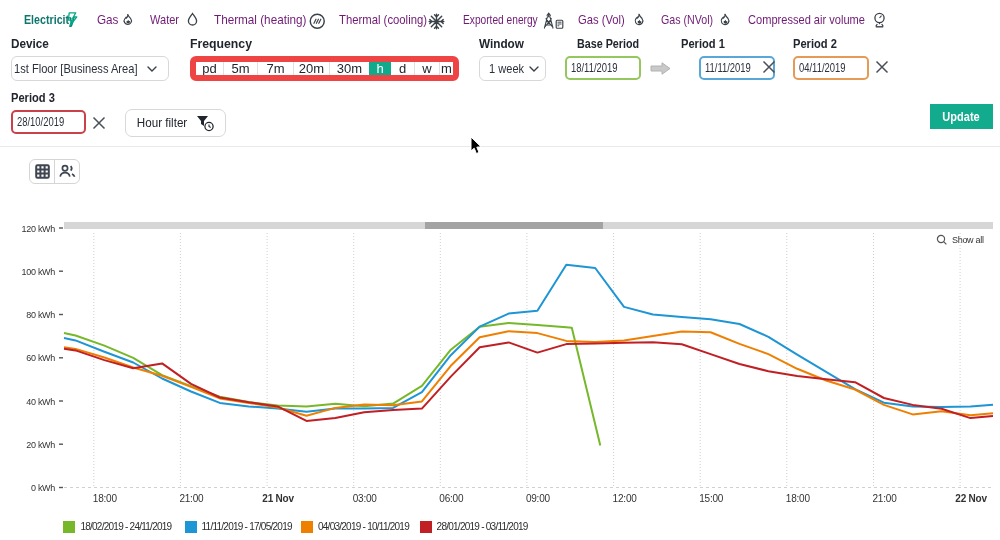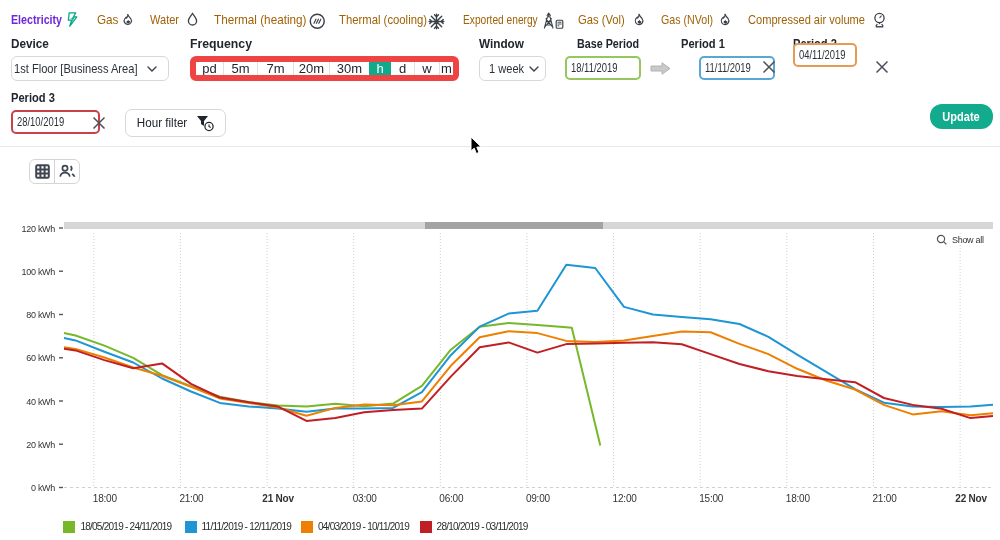"Electricity" div.nt { color: #6d28d9 -> #0f766e; left: 11px -> 24px }
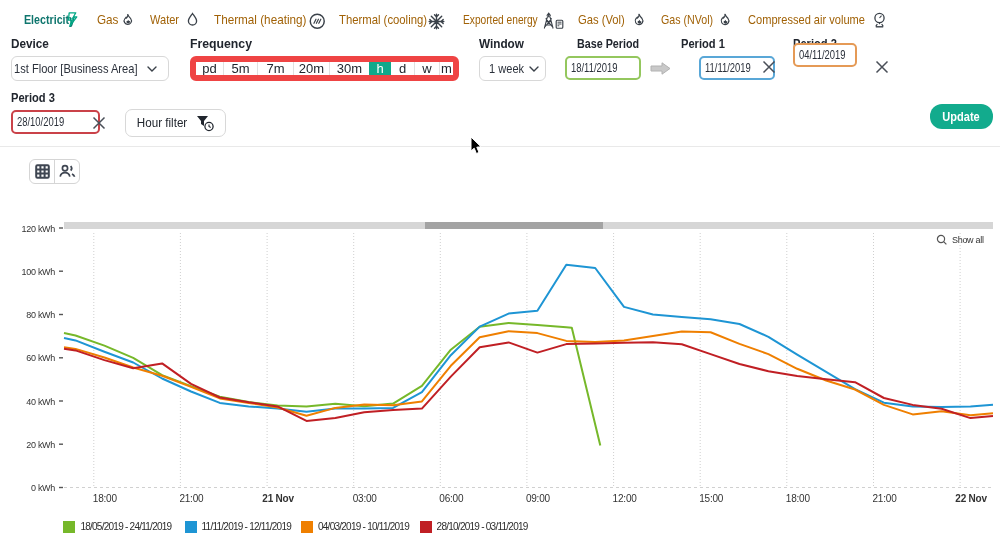"Gas" .nt { color: #a16207 -> #701a75 }
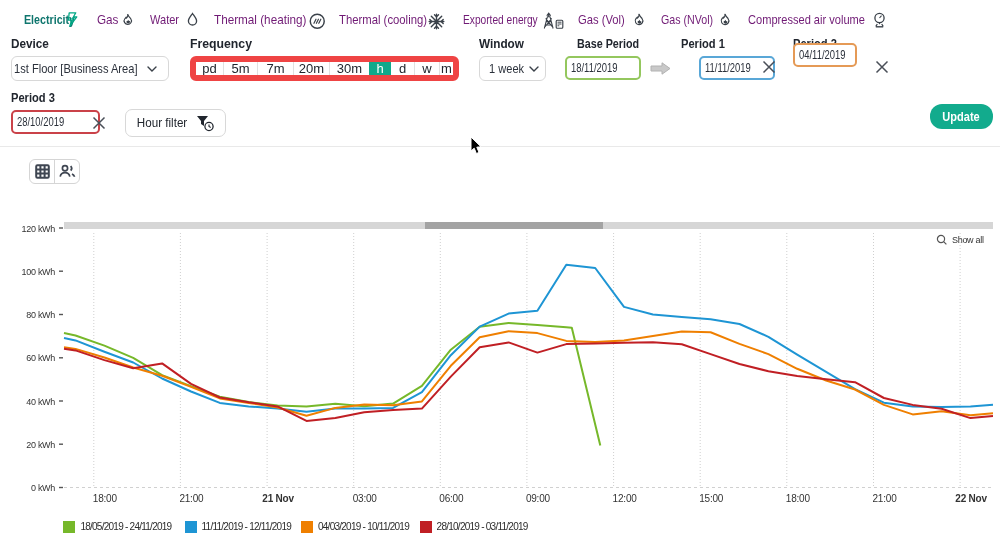"04/11/2019" div.inp { top: 43px -> 56px; width: 64px -> 76px }
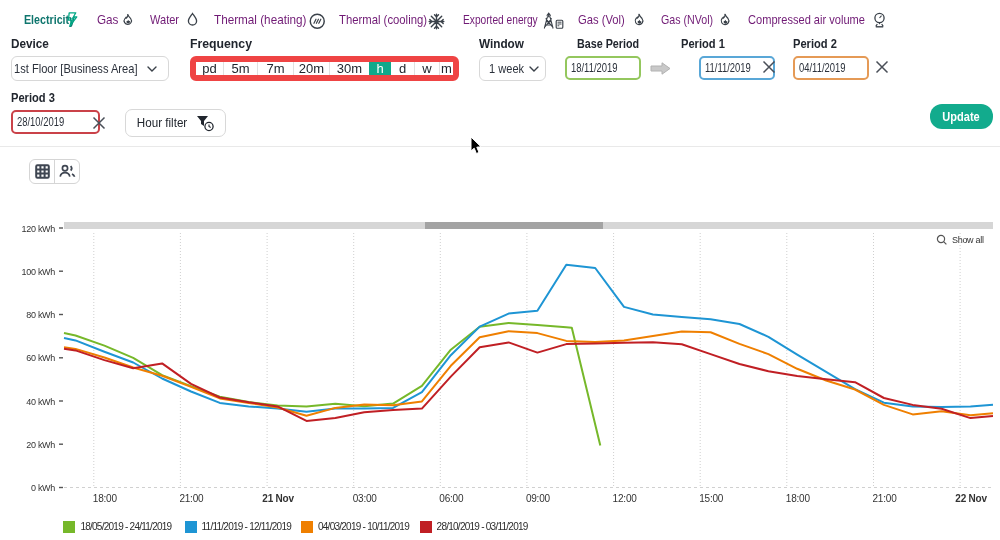"28/10/2019" div.inp { width: 89px -> 75px }
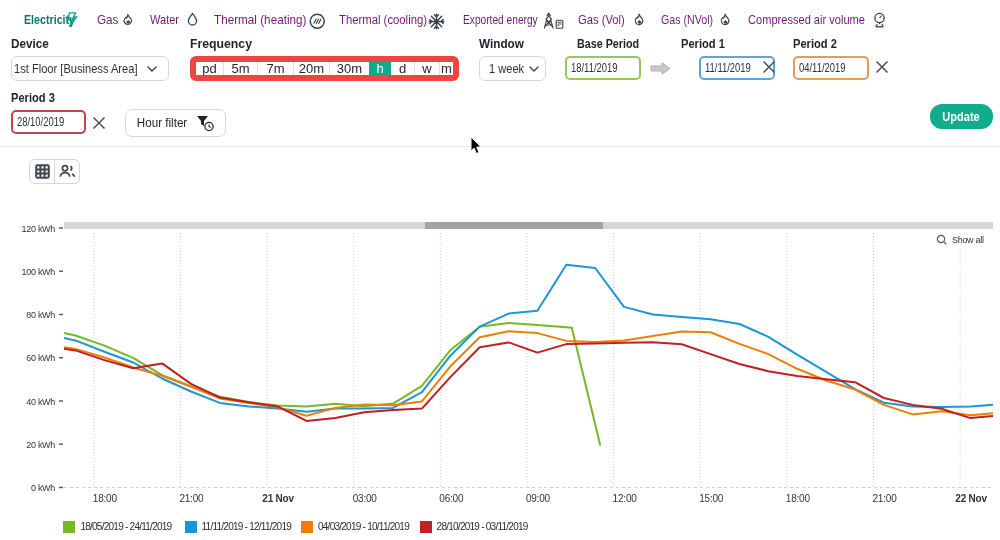"Update" div.abs { border-radius: 12px -> 0 }
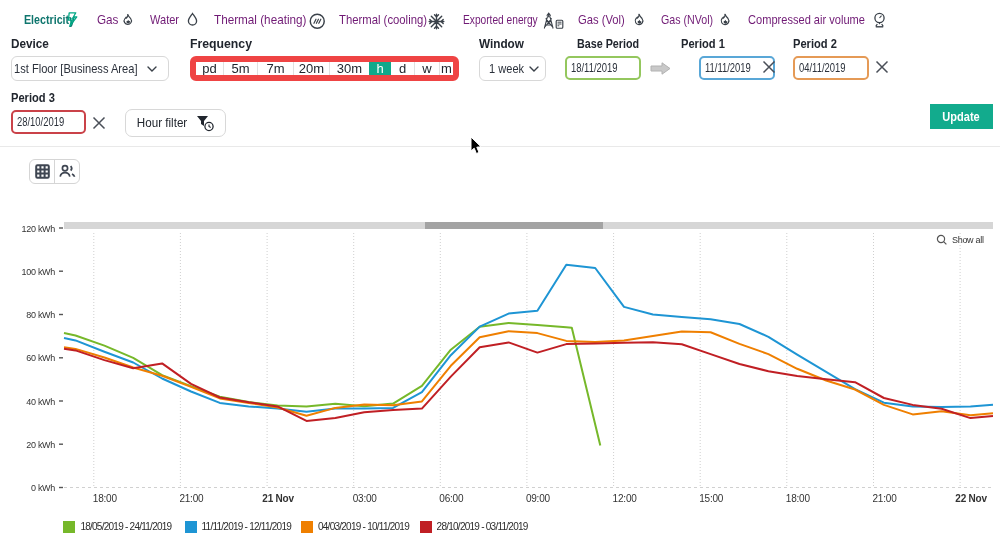"18/05/2019 - 24/11/2019" div { text: 18/05/2019 -> 18/02/2019 }
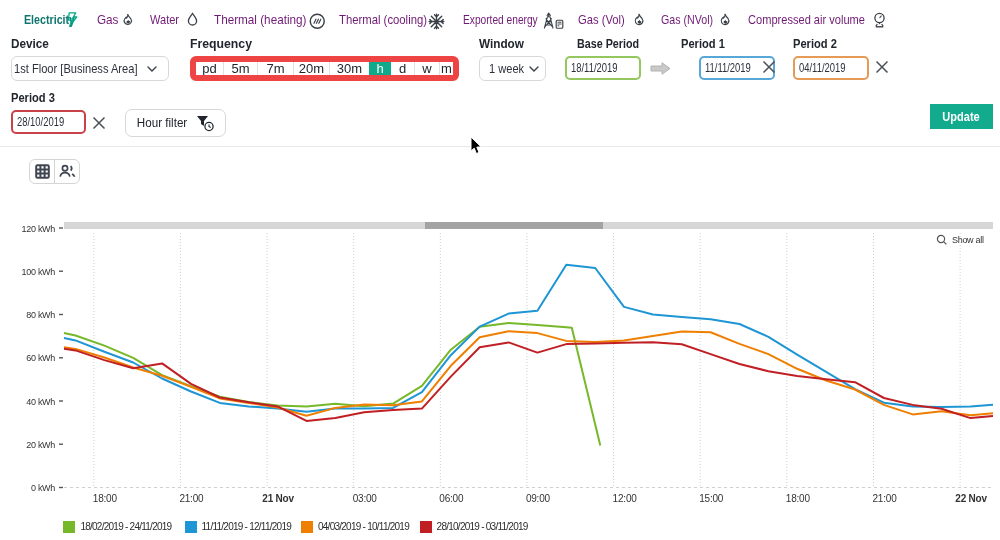"11/11/2019 - 12/11/2019" div { text: 12/11/2019 -> 17/05/2019 }
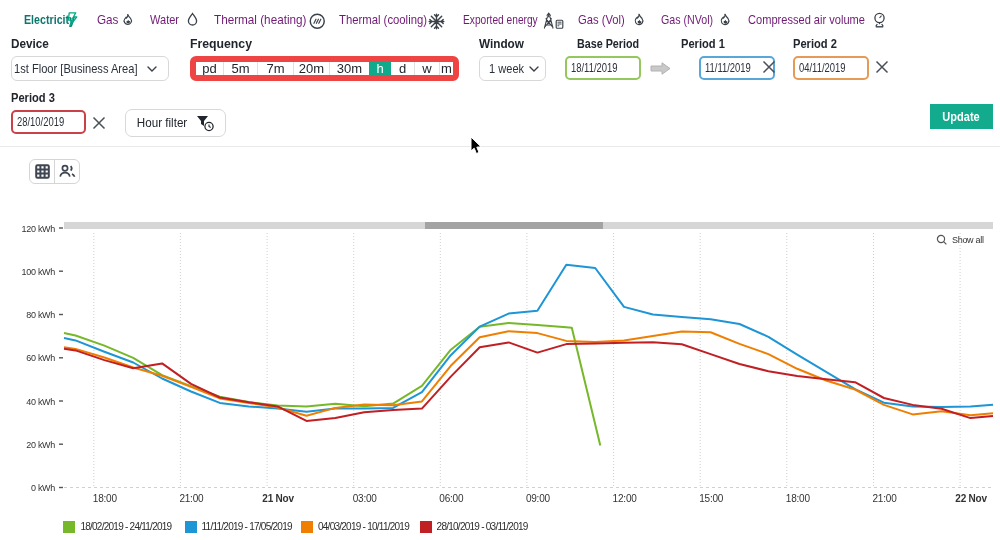"28/10/2019 - 03/11/2019" div { text: 28/10/2019 -> 28/01/2019 }
